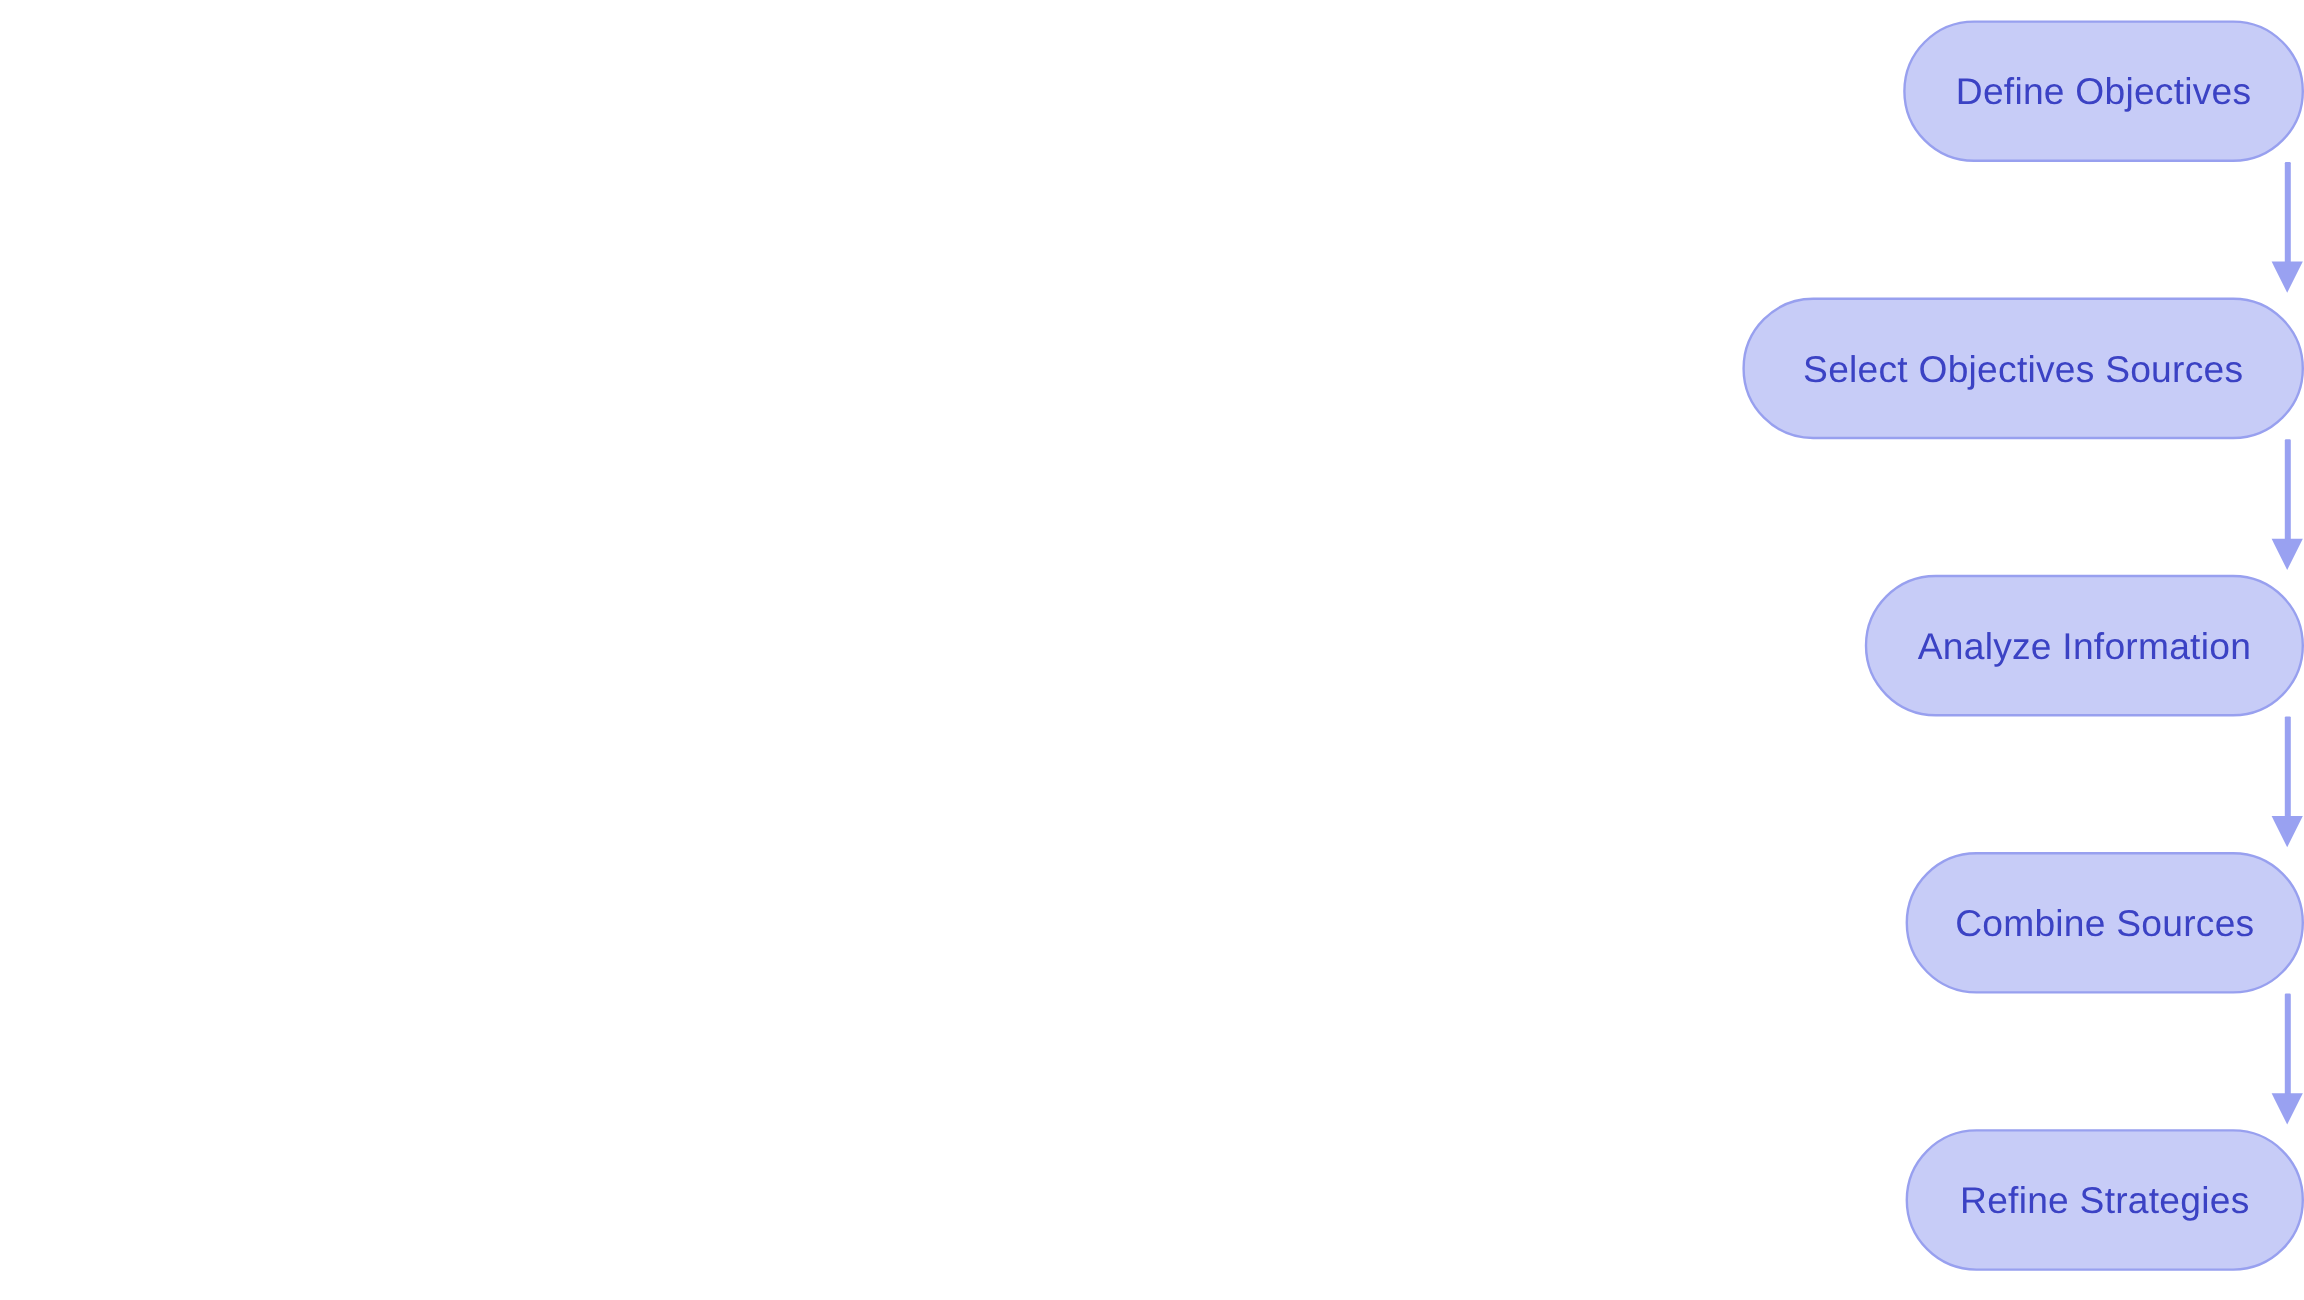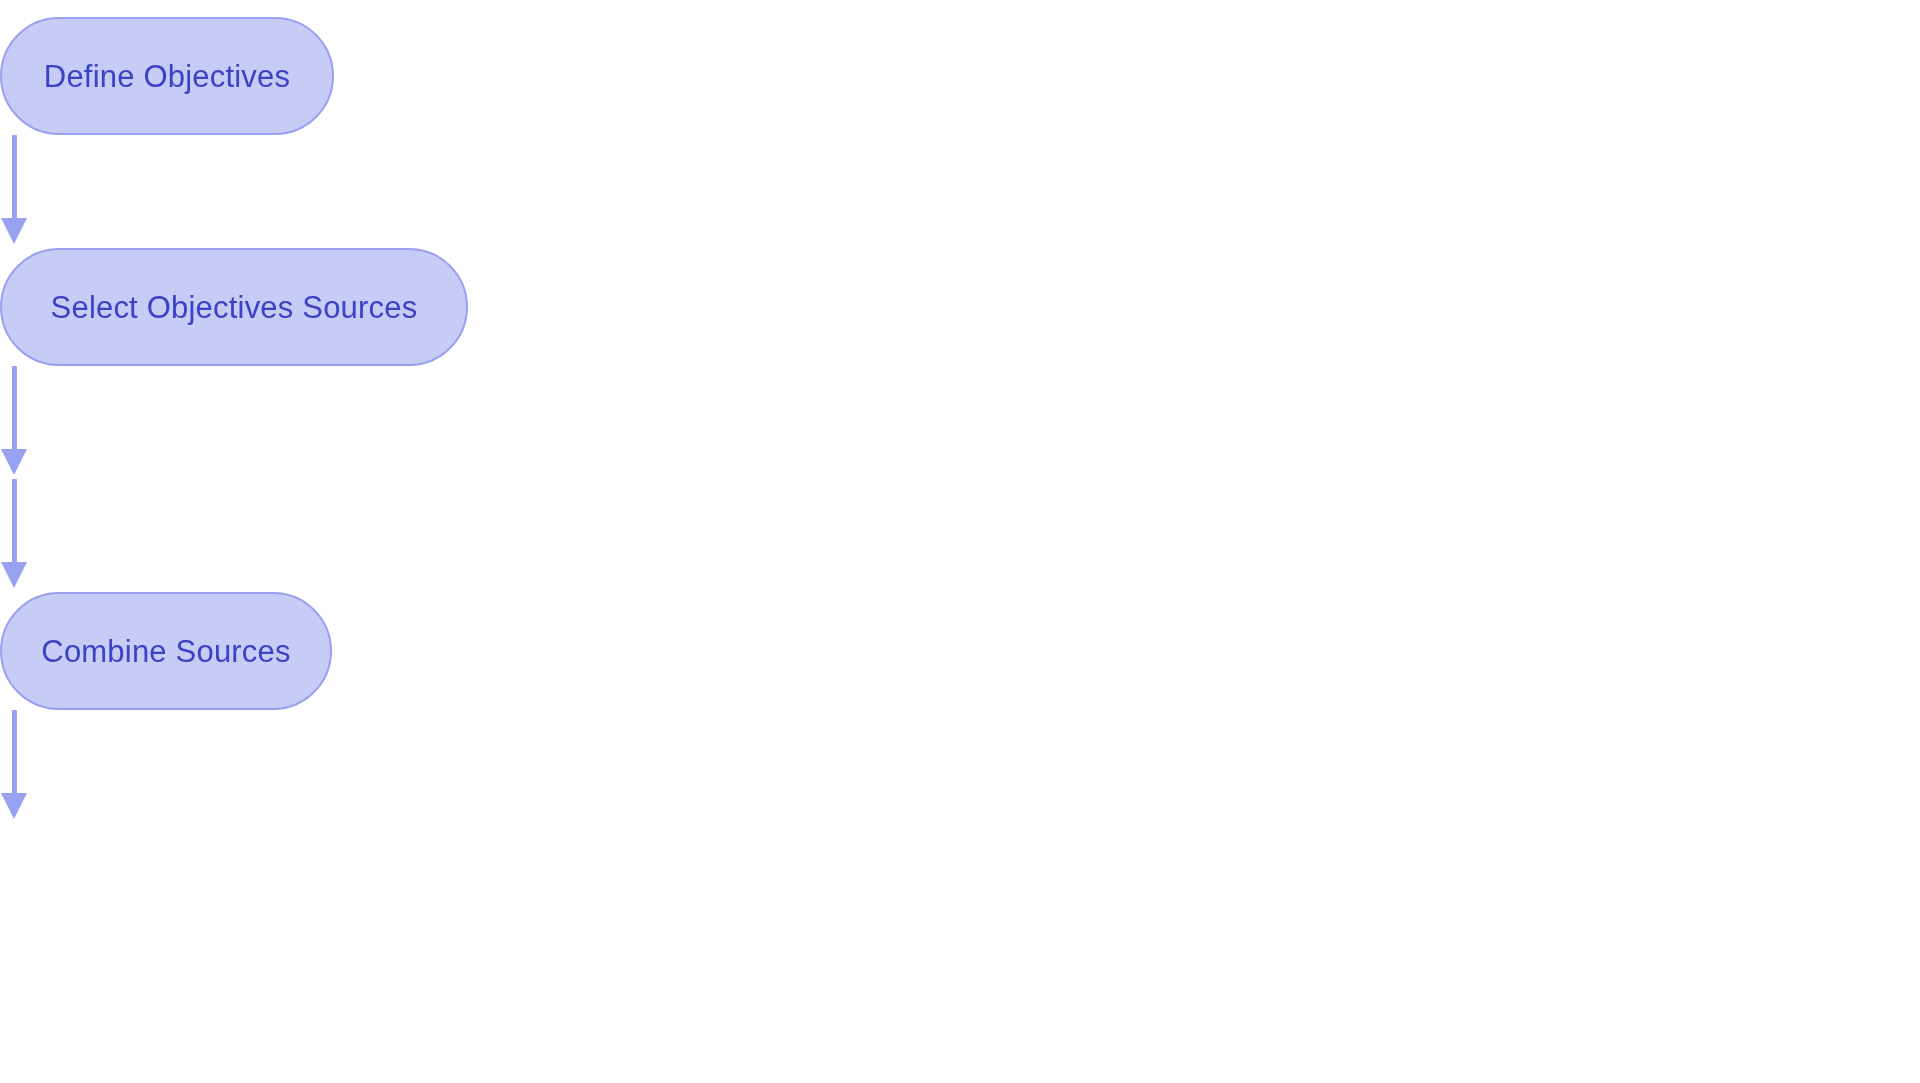"Define Objectives" .canvas { align-items: flex-start -> flex-end }
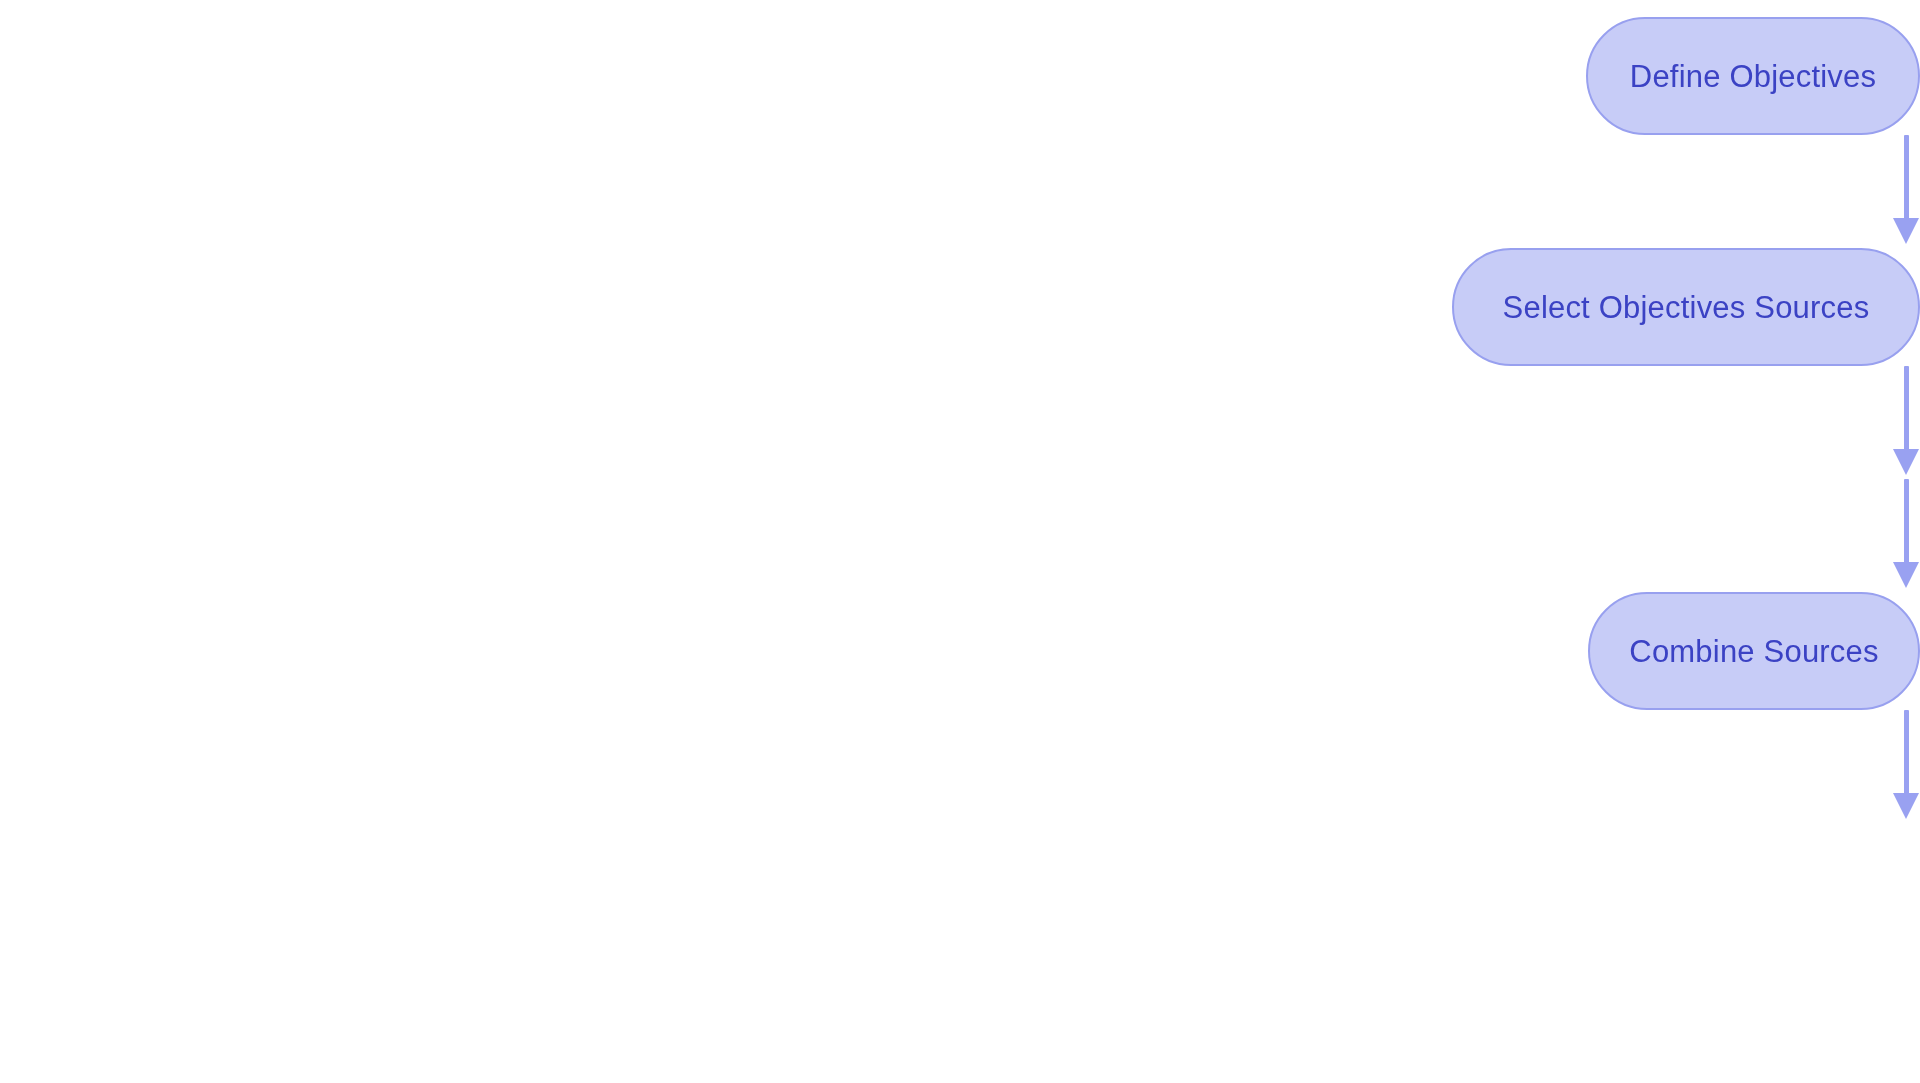"Analyze Information" div.node { html: none -> <div> <span>Analyze Information</span> </div> }
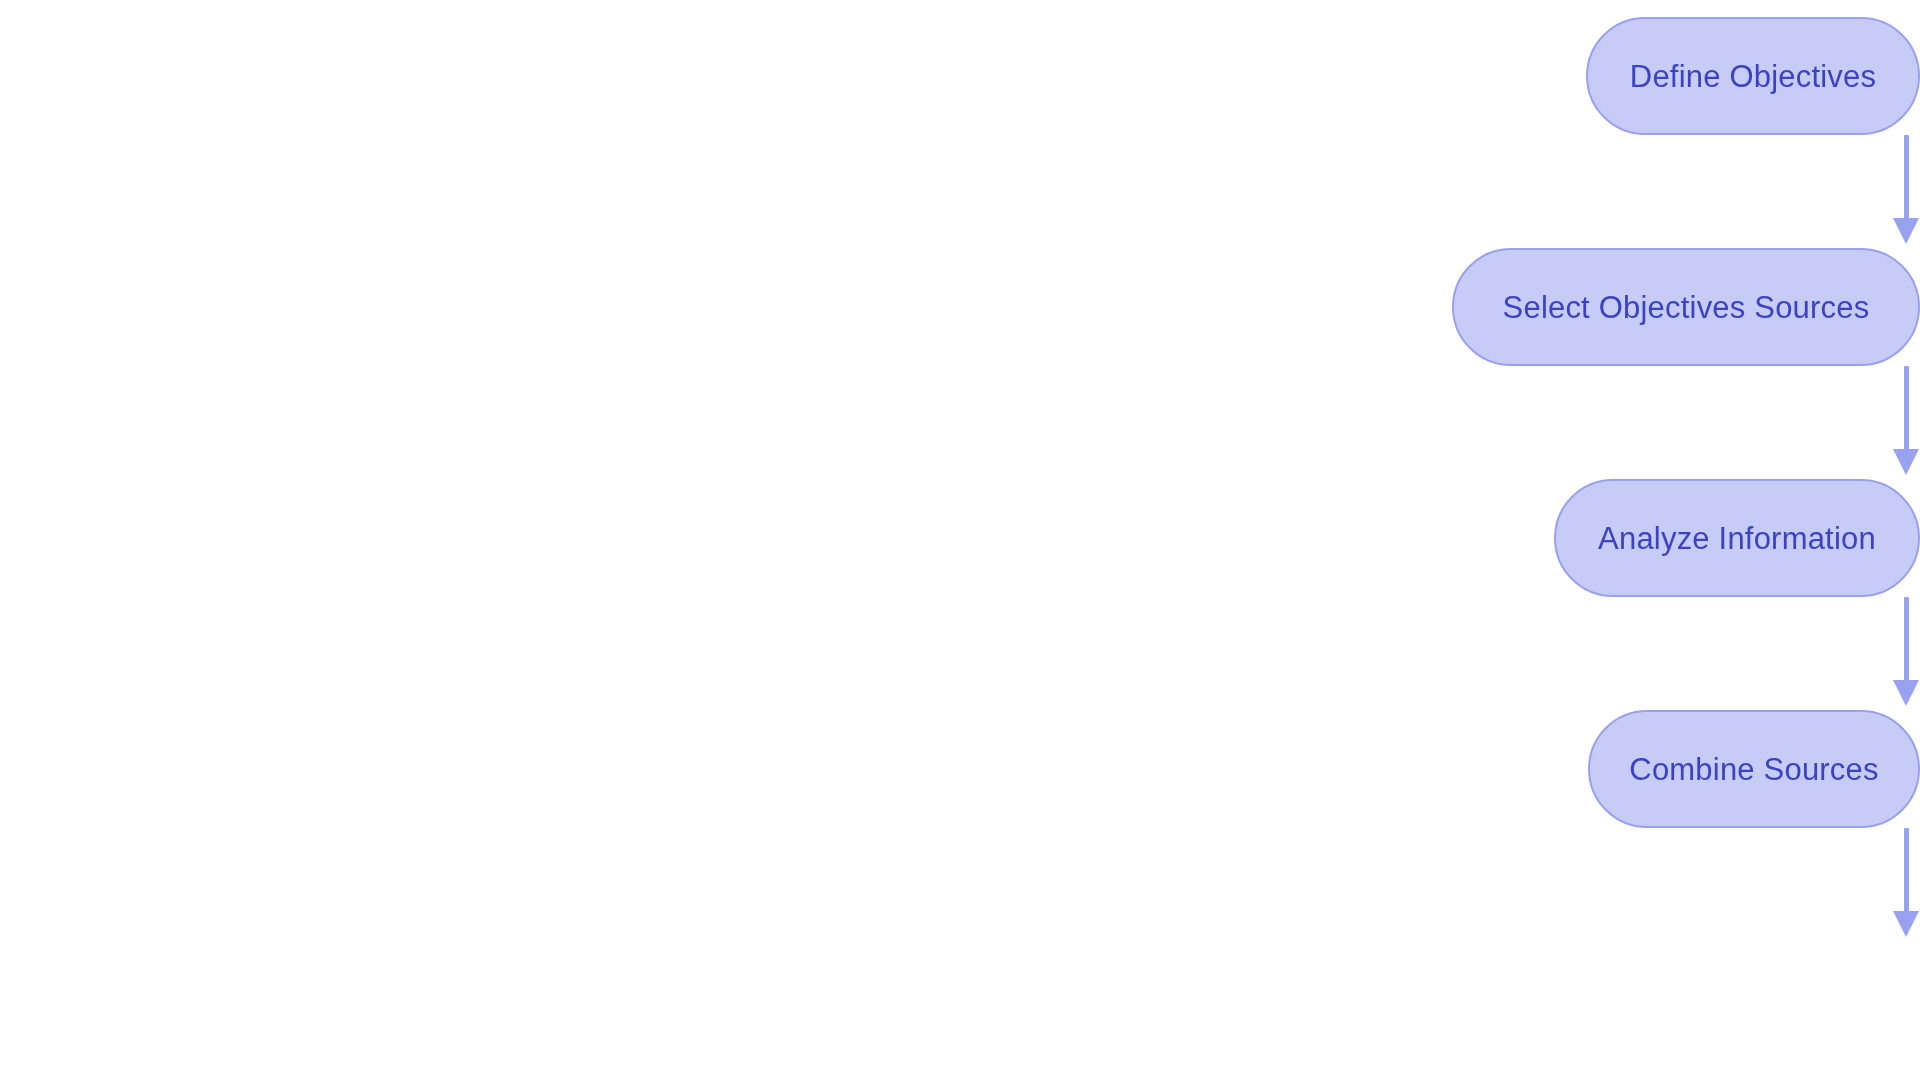"Refine Strategies" div.node { html: none -> <div> <span>Refine Strategies</span> </div> }
